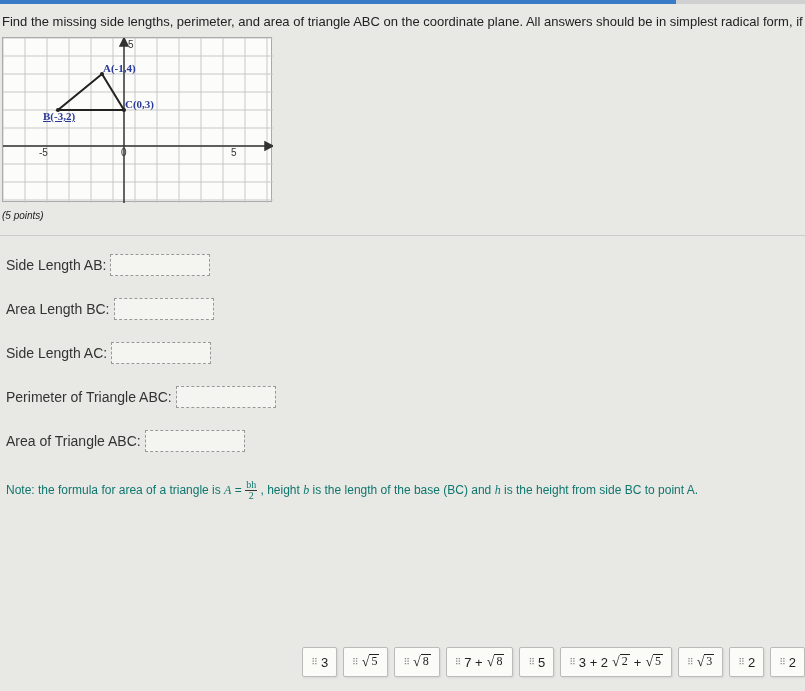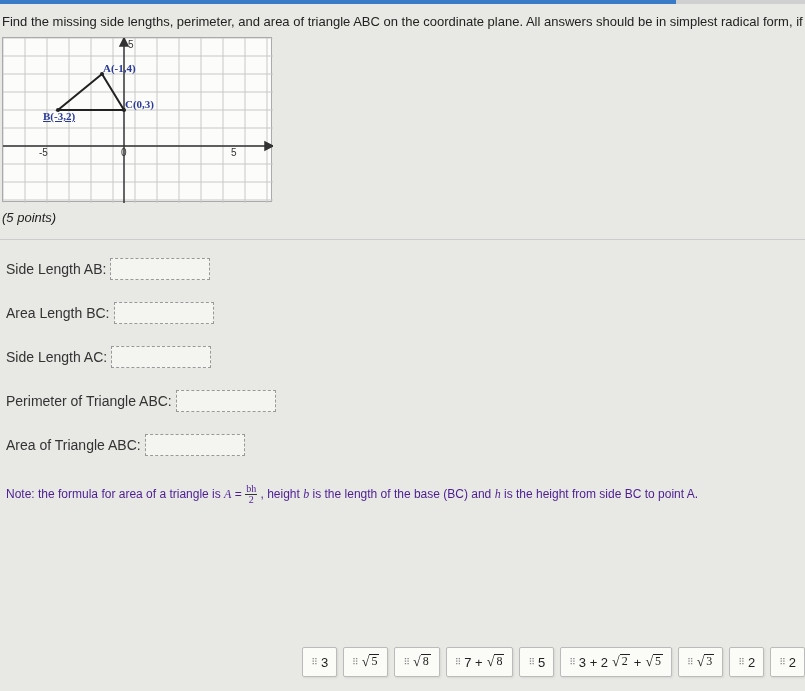"(5 points)" .points-label { font-size: 13px -> 10px }
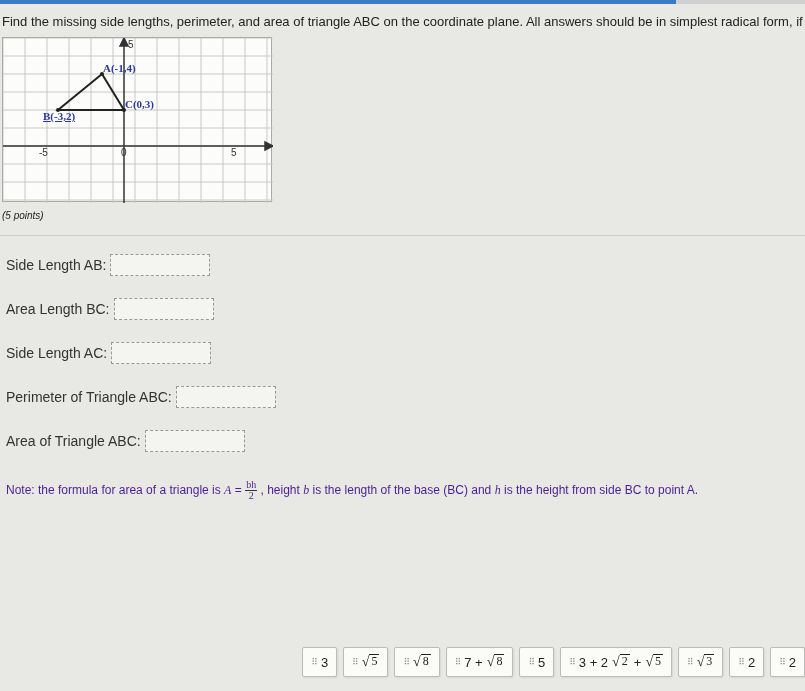"Note: the formula for area" .note-text { color: #4c1d95 -> #0f766e }
